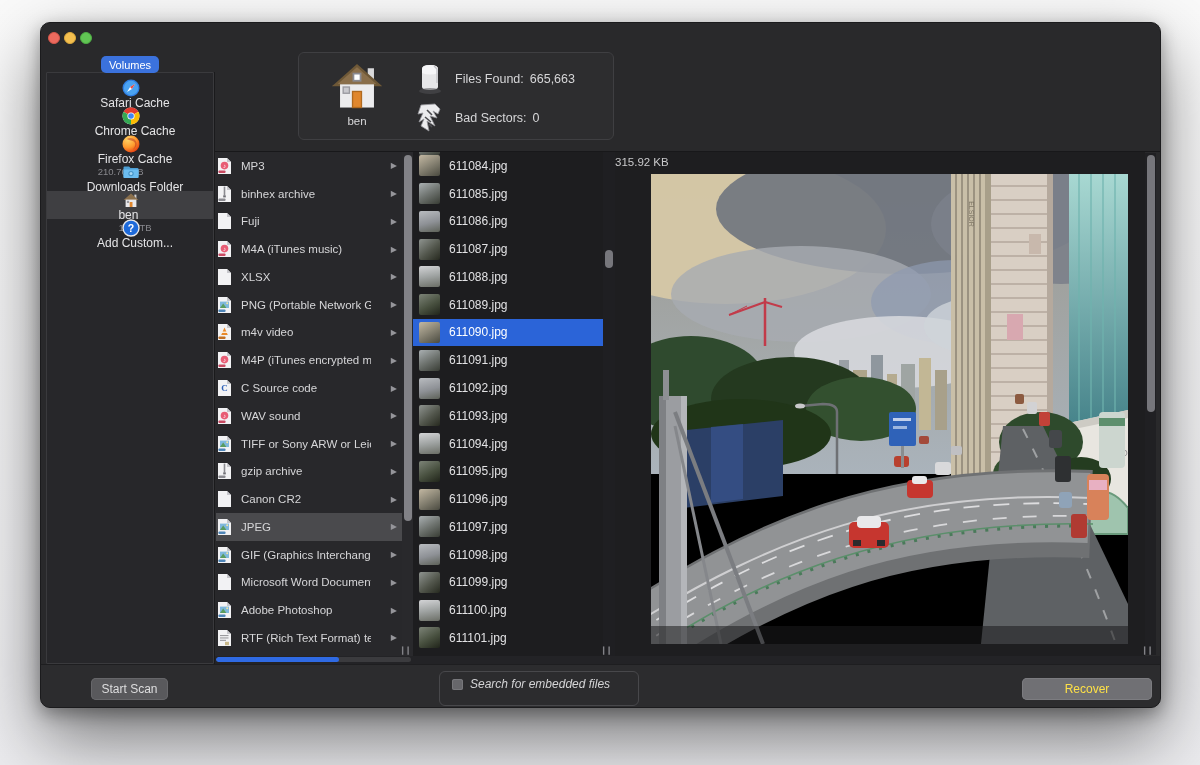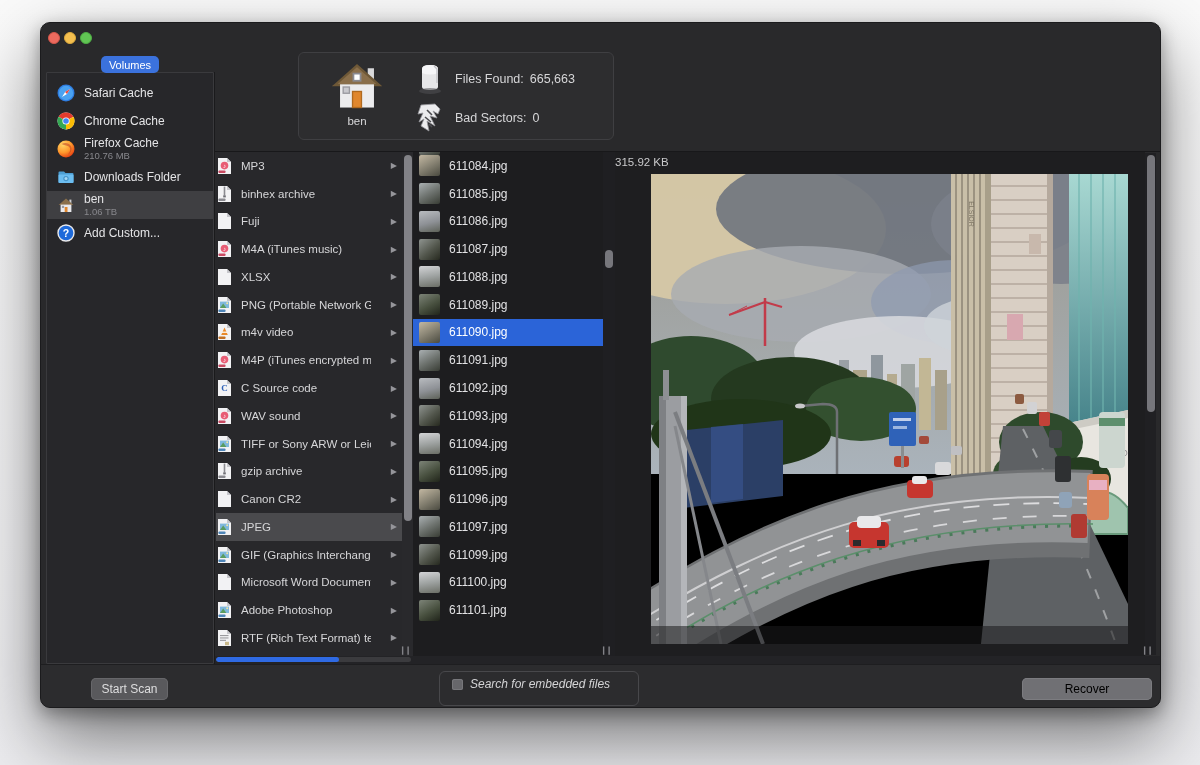"Safari Cache" .sb-item { flex-direction: none -> column }
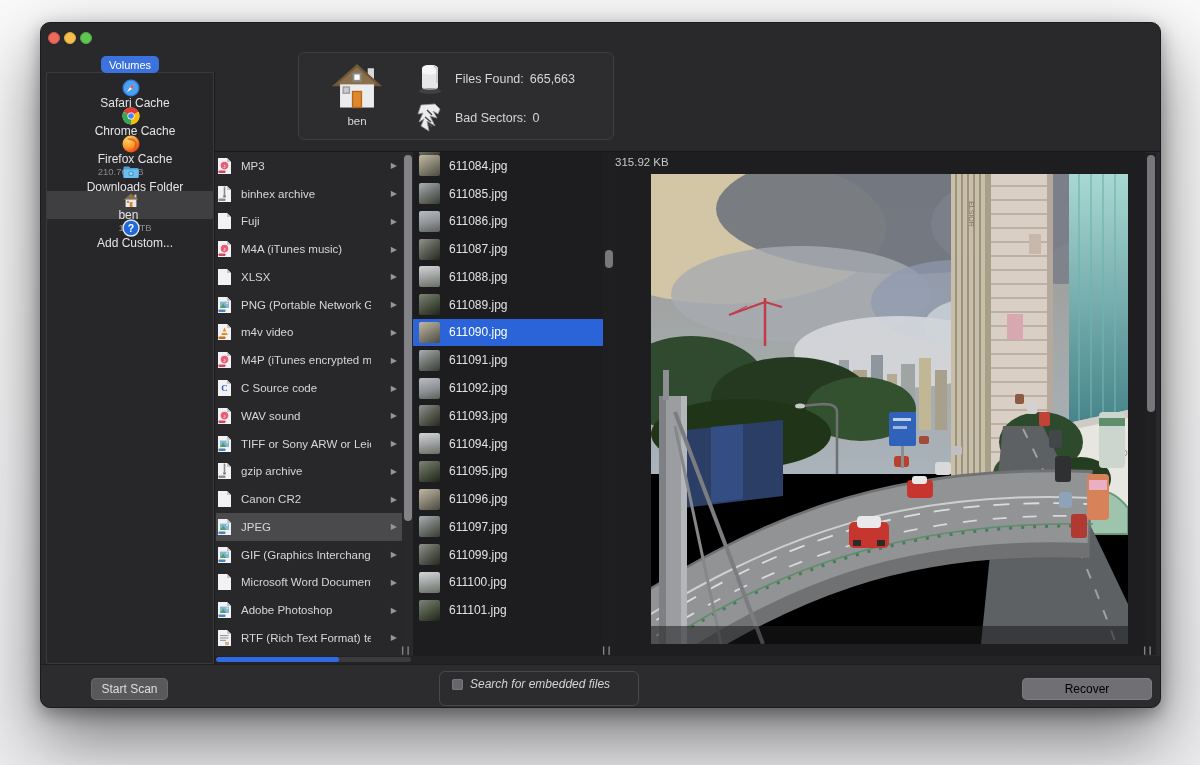"611098.jpg" div.file-row { html: none -> <div> <span></span> <span>611098.jpg</span> </div> }
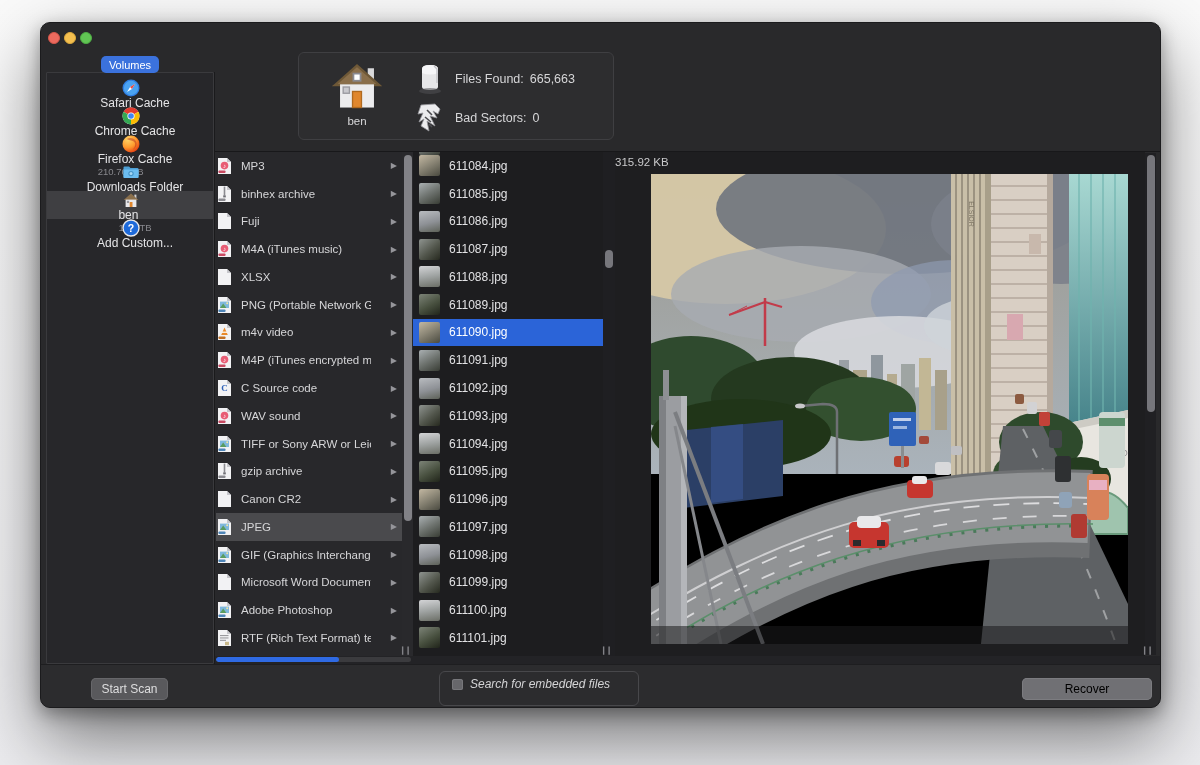"Recover" .btn.recover { color: #000000 -> #fde047 }
